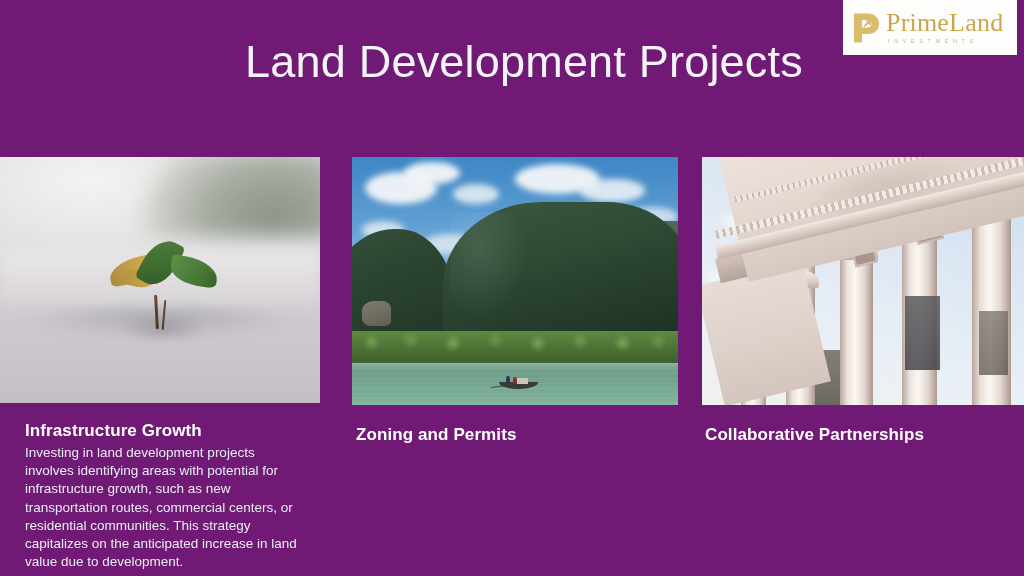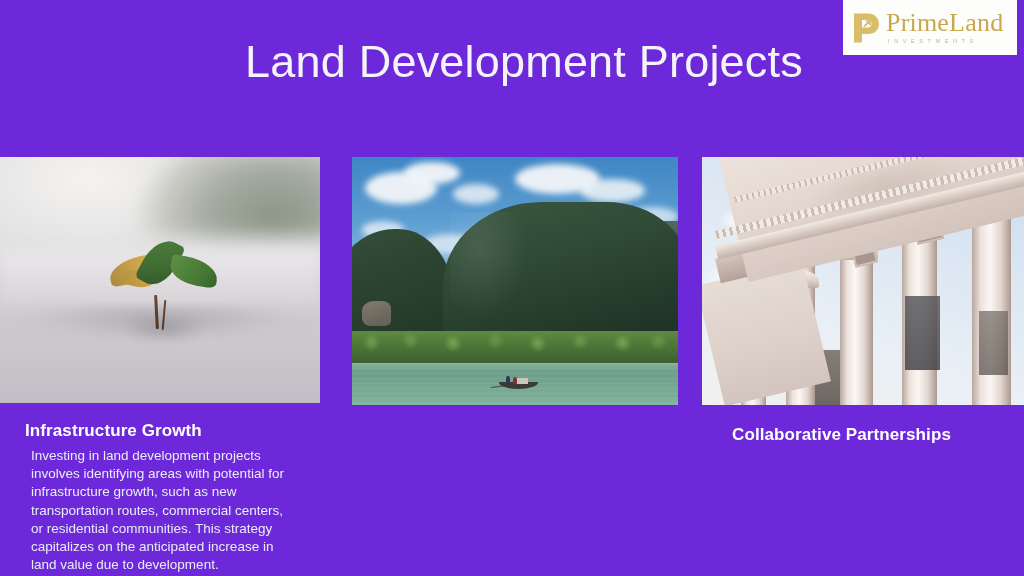"PrimeLand" #slide { background: #6d28d9 -> #701a75 }
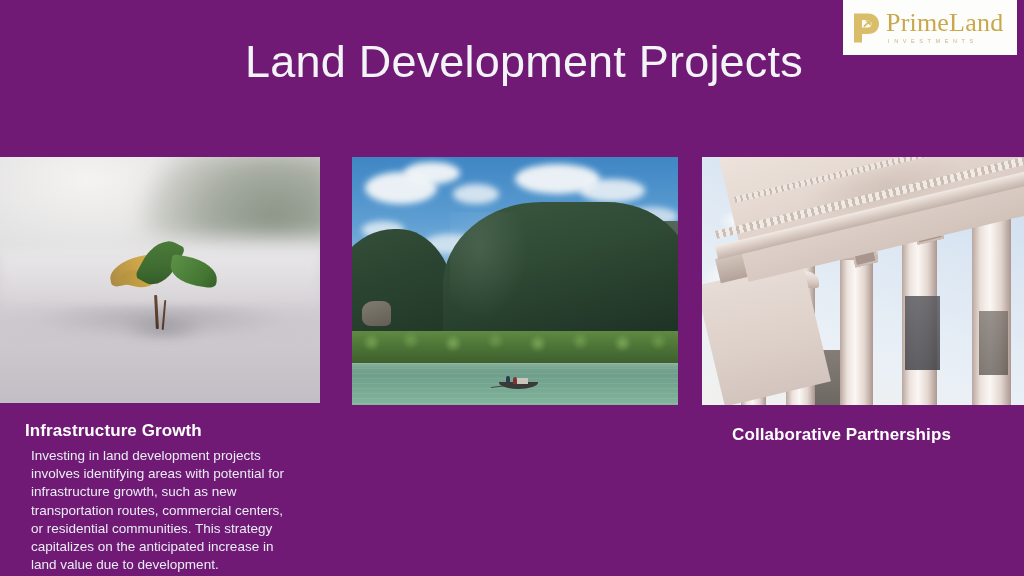"Zoning and Permits" h2.card-heading { html: none -> <h2>Zoning and Permits</h2> }
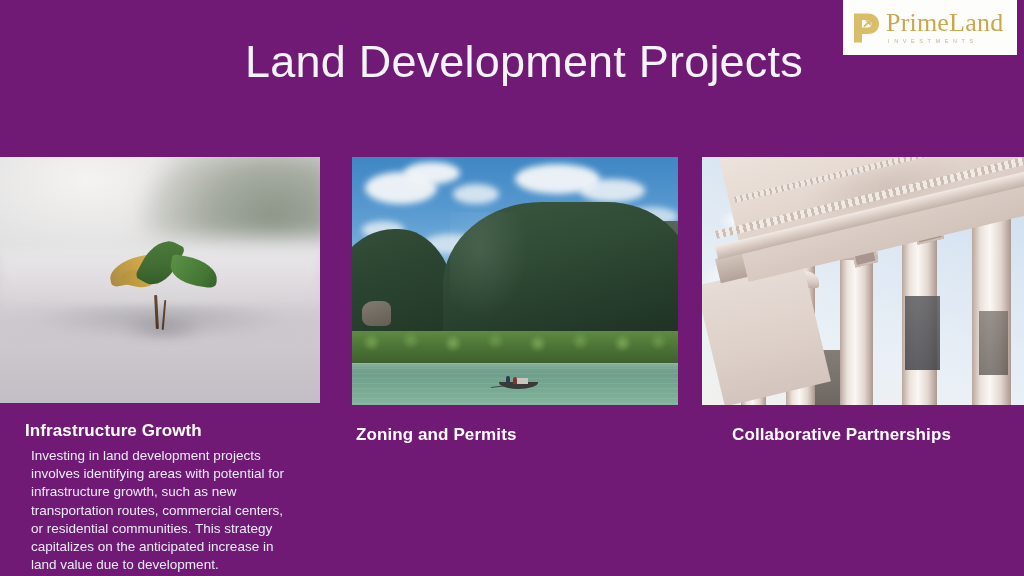"Collaborative Partnerships" #col-3 .card-body { text-align: center -> none }
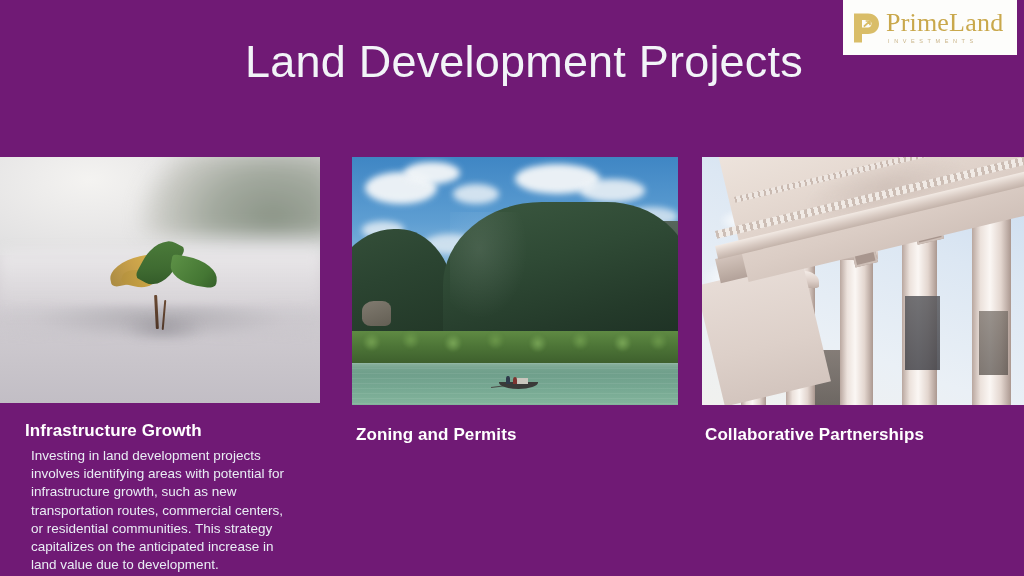"Investing in land development projects" .card-text { margin: 6px -> 0 }
